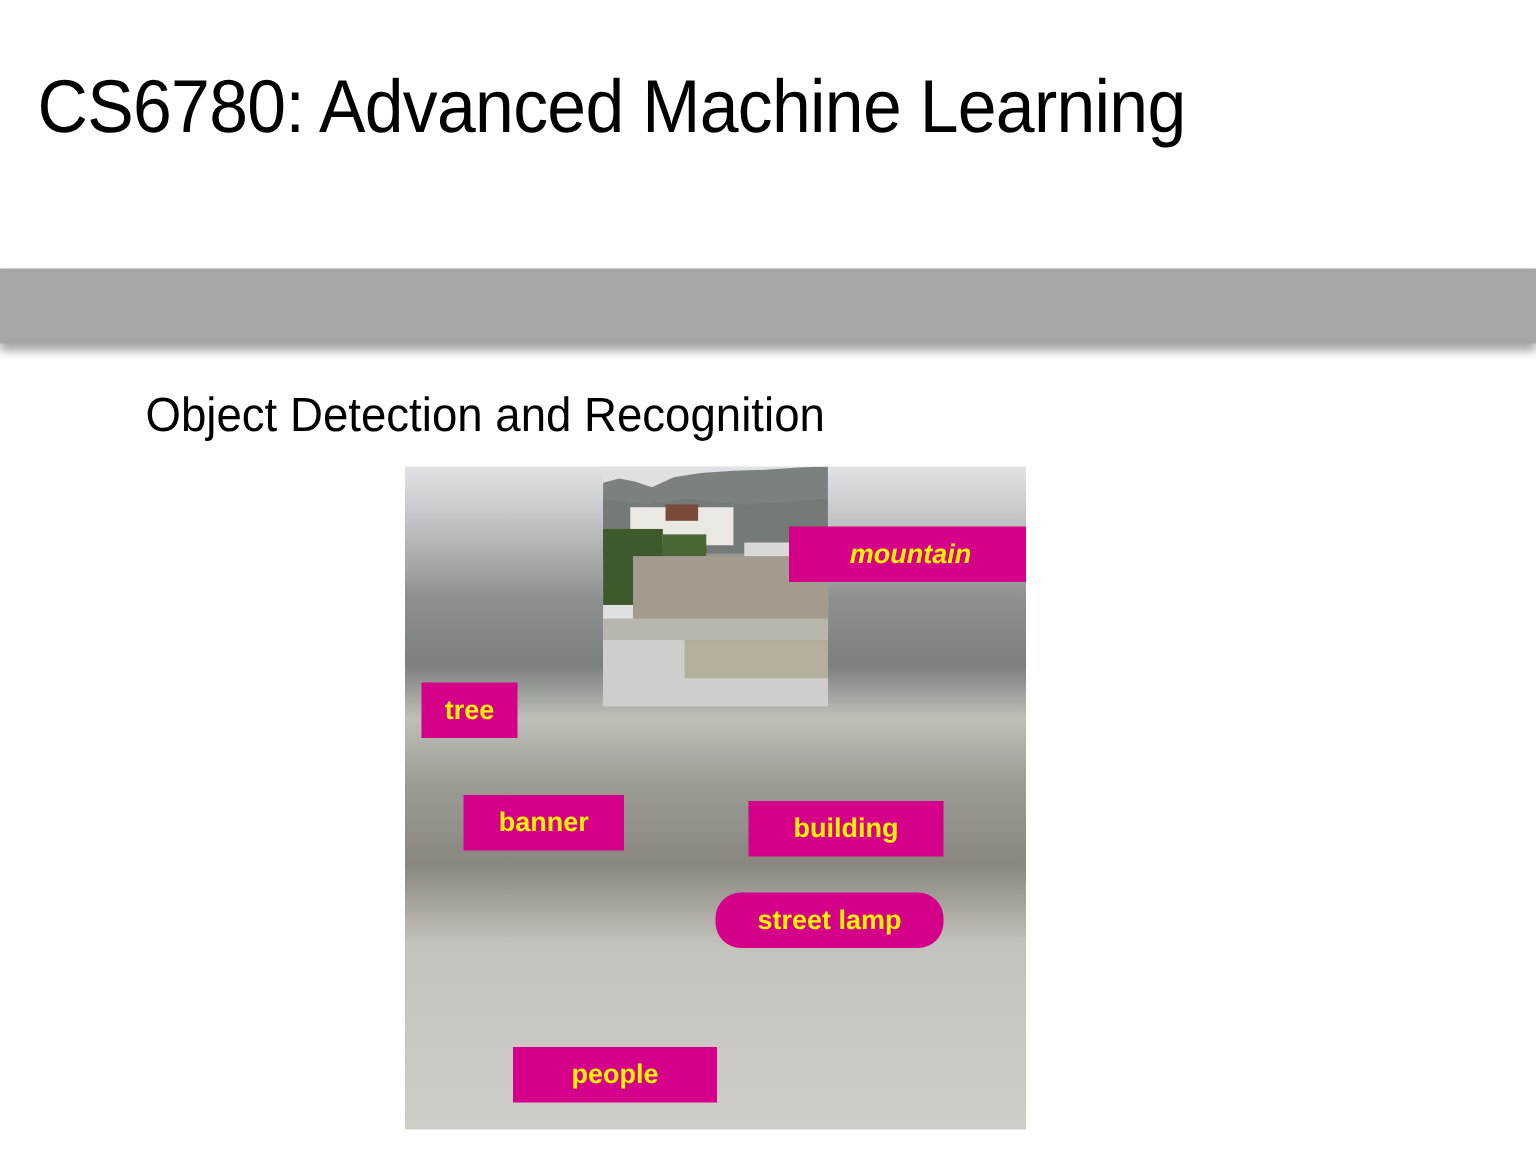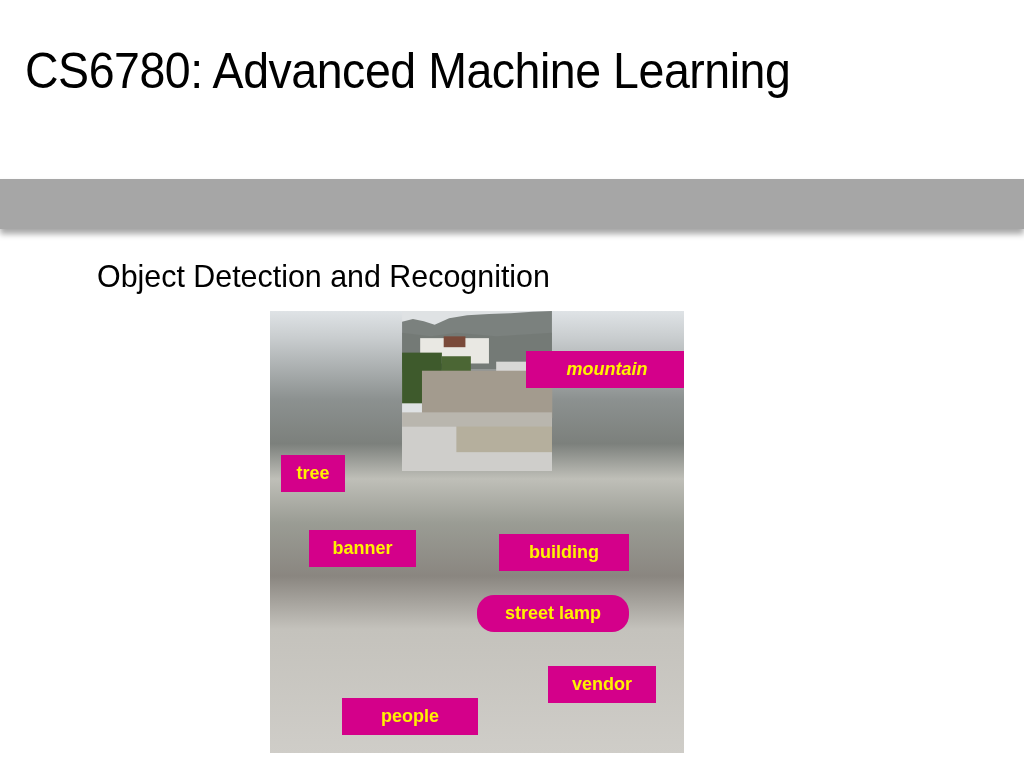"vendor" div.label { html: <div> <span>vendor</span> </div> -> none }
